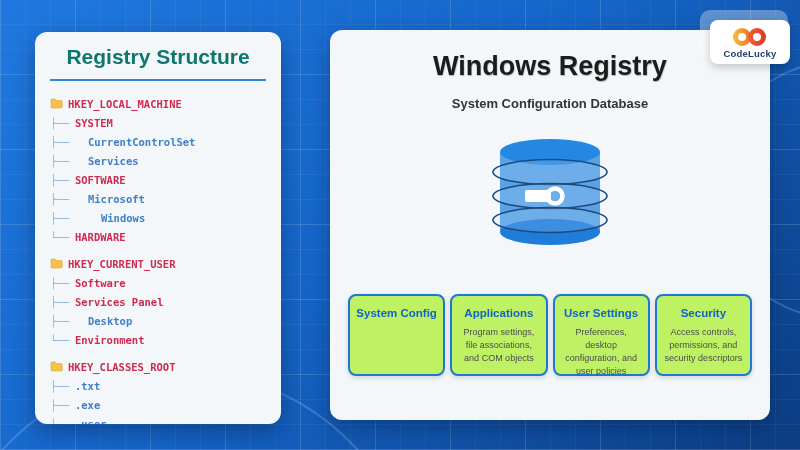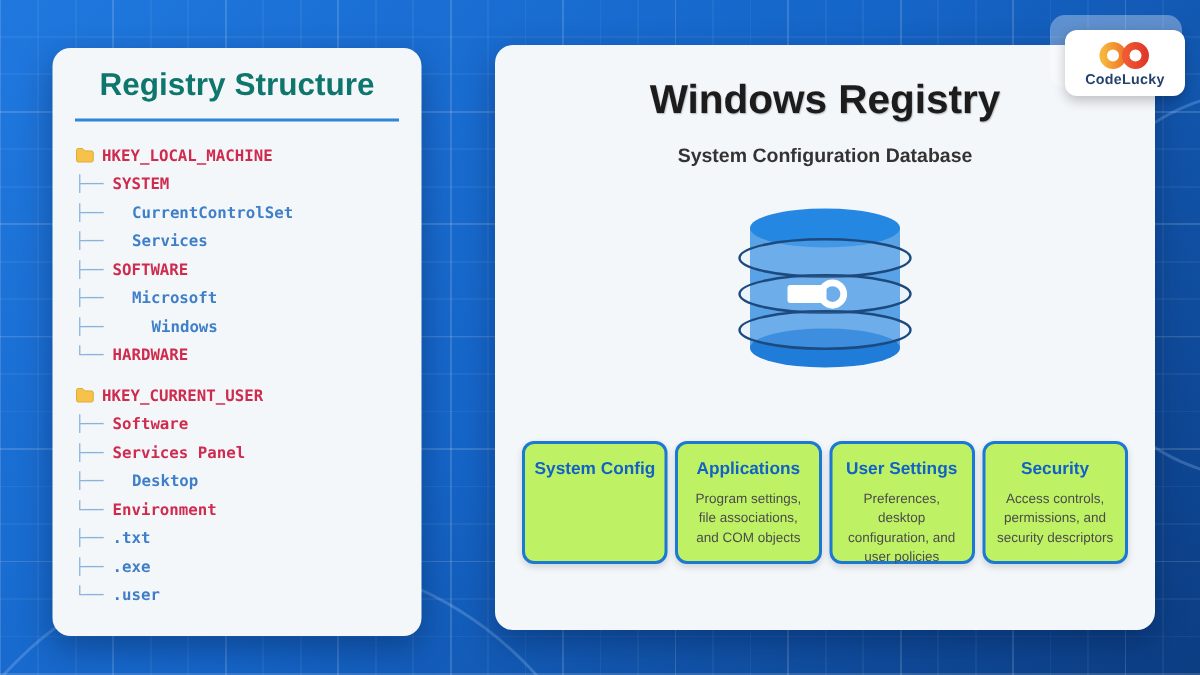"HKEY_CLASSES_ROOT" div.tree-row { html: none -> <div> <span> <svg> <path></path> </svg> </span> <span>HKEY_CLASSES_ROOT</span> </div> }
